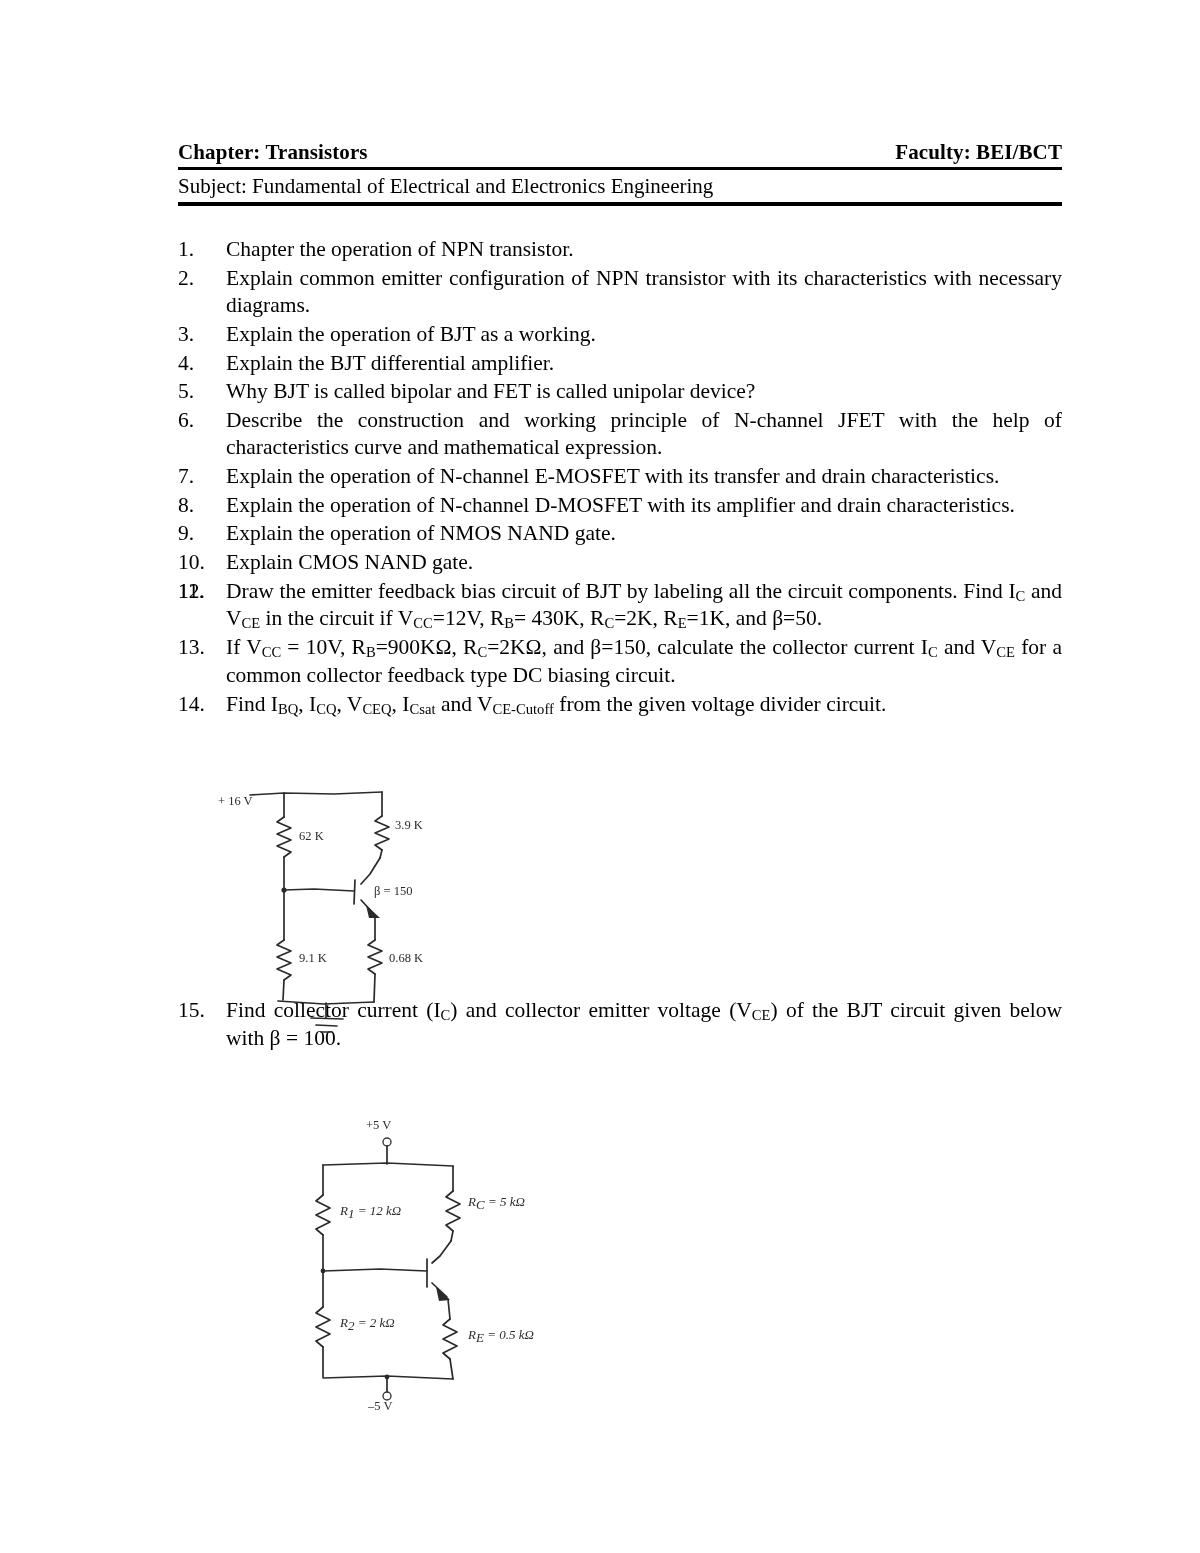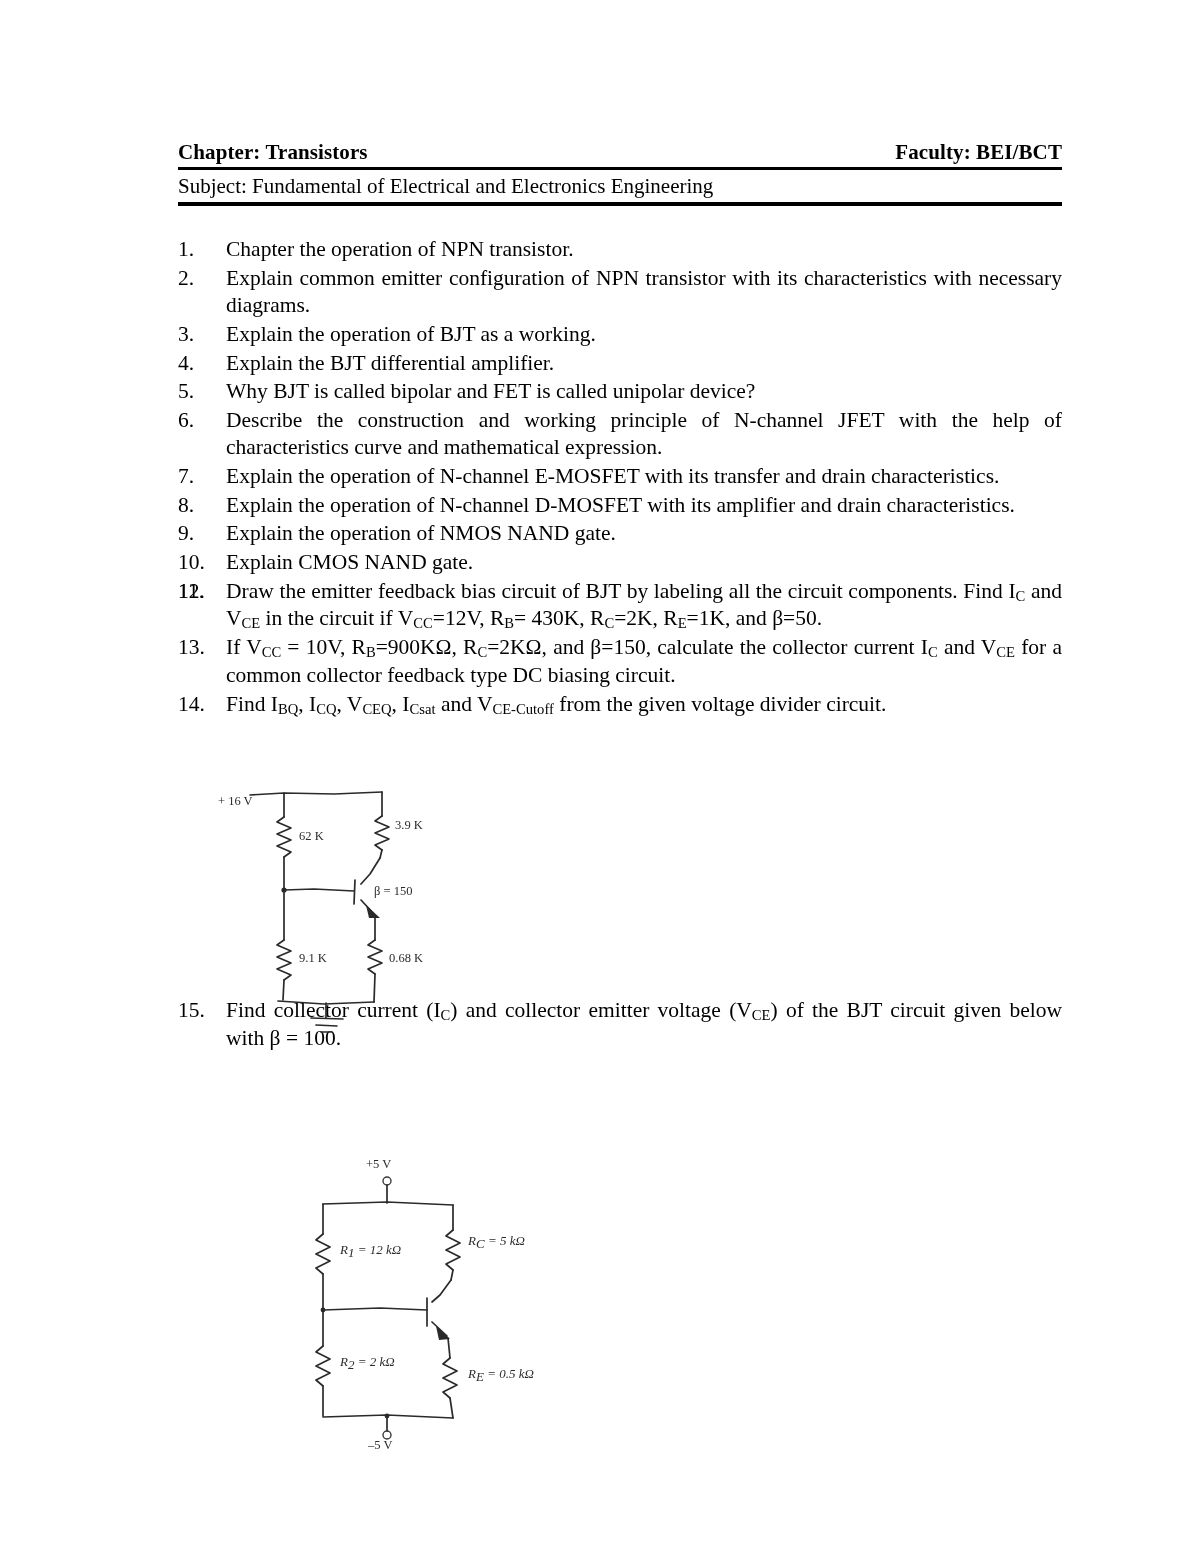"+5 V" .fig2 { margin-top: 39px -> none }
